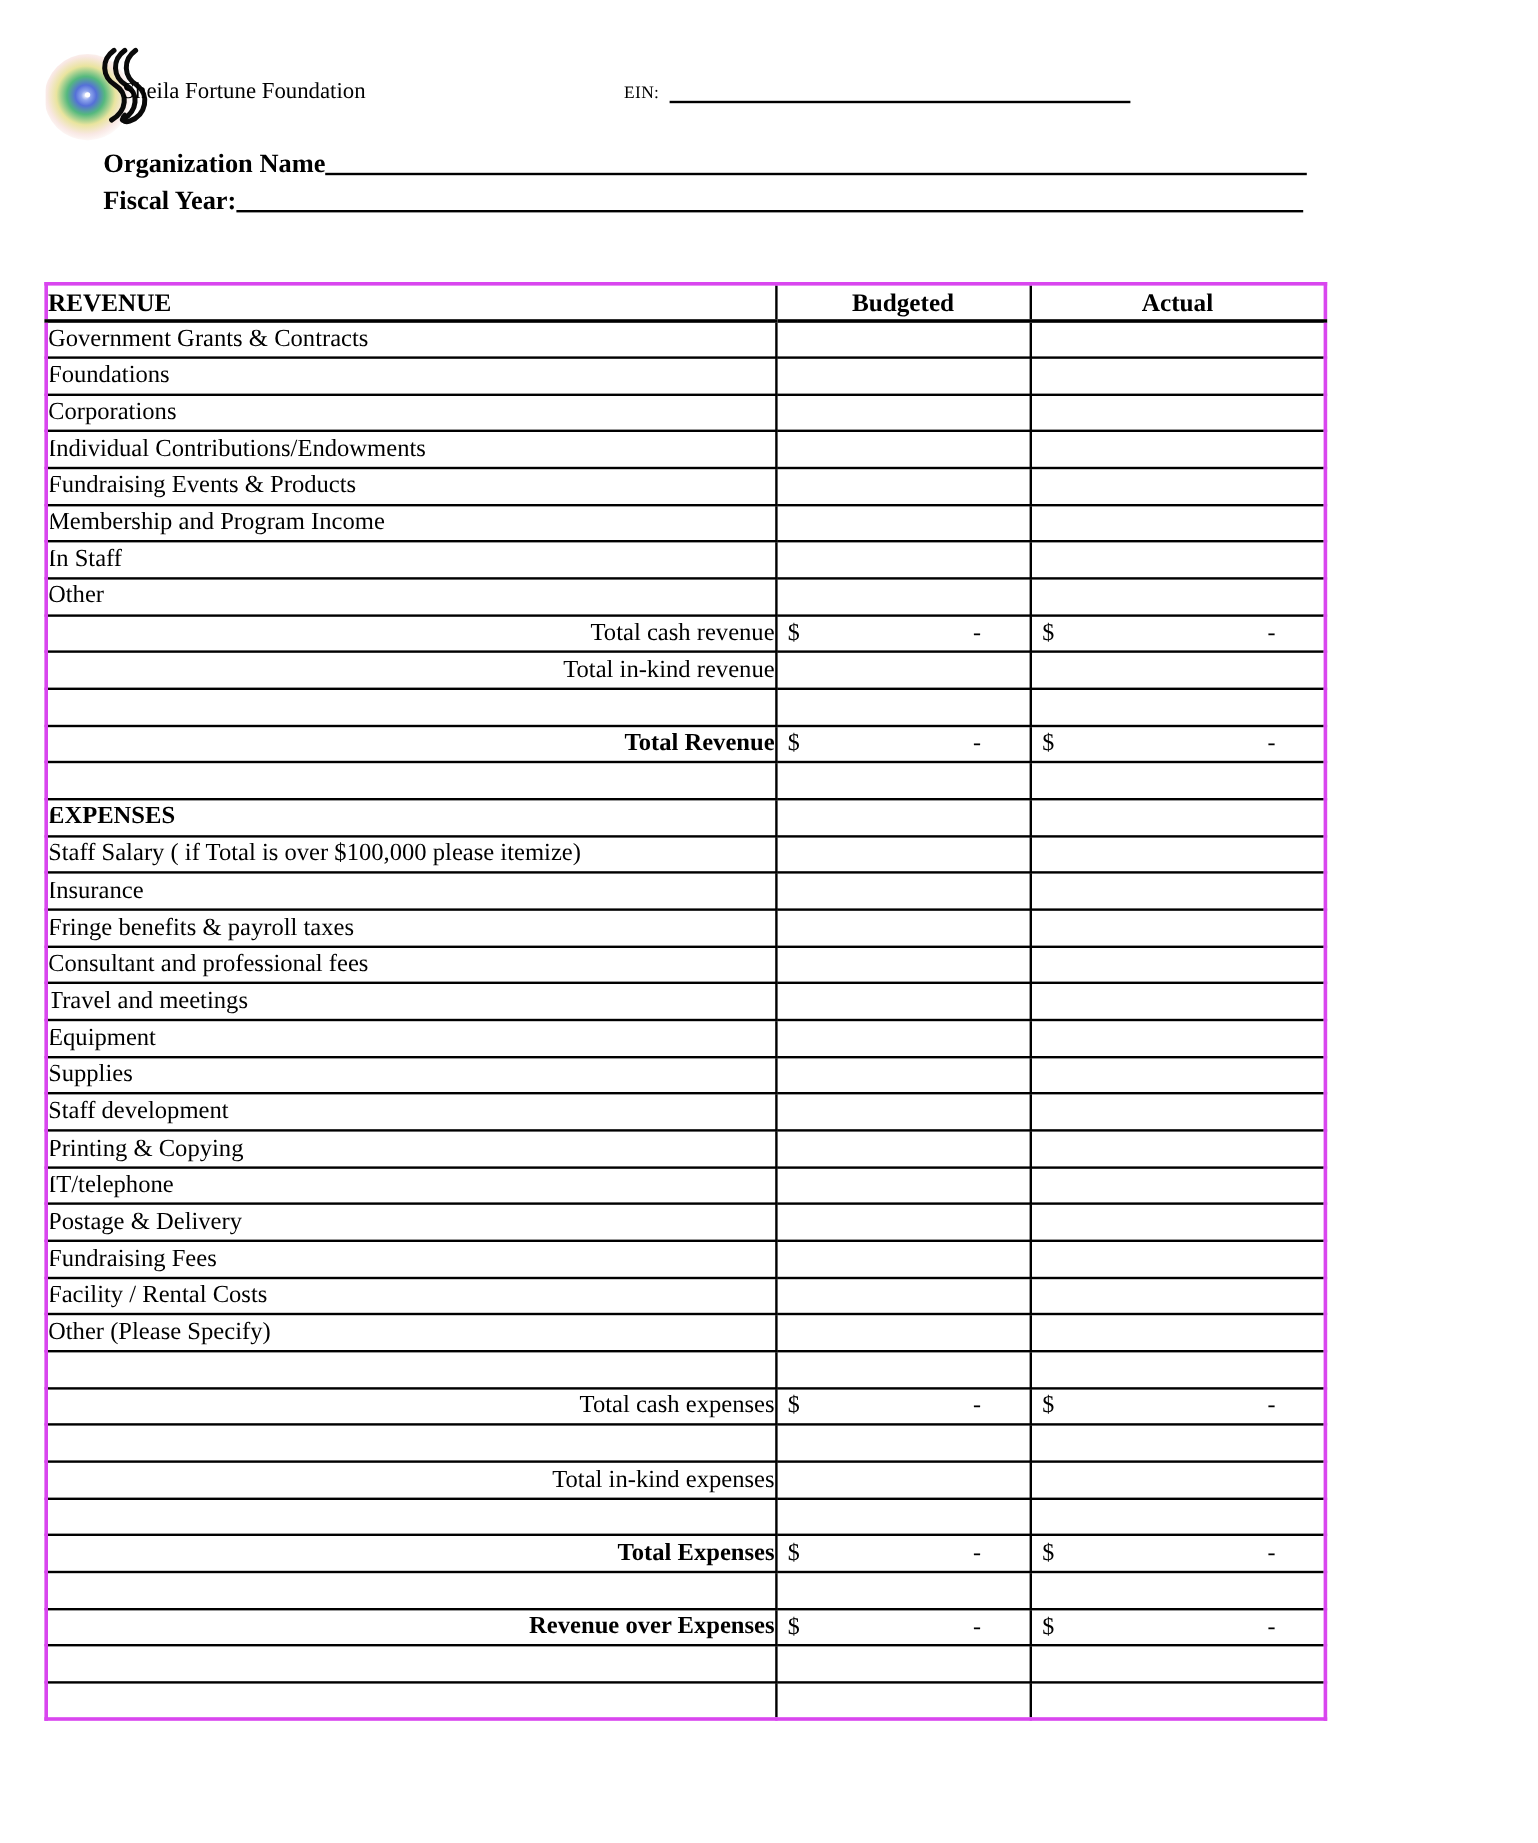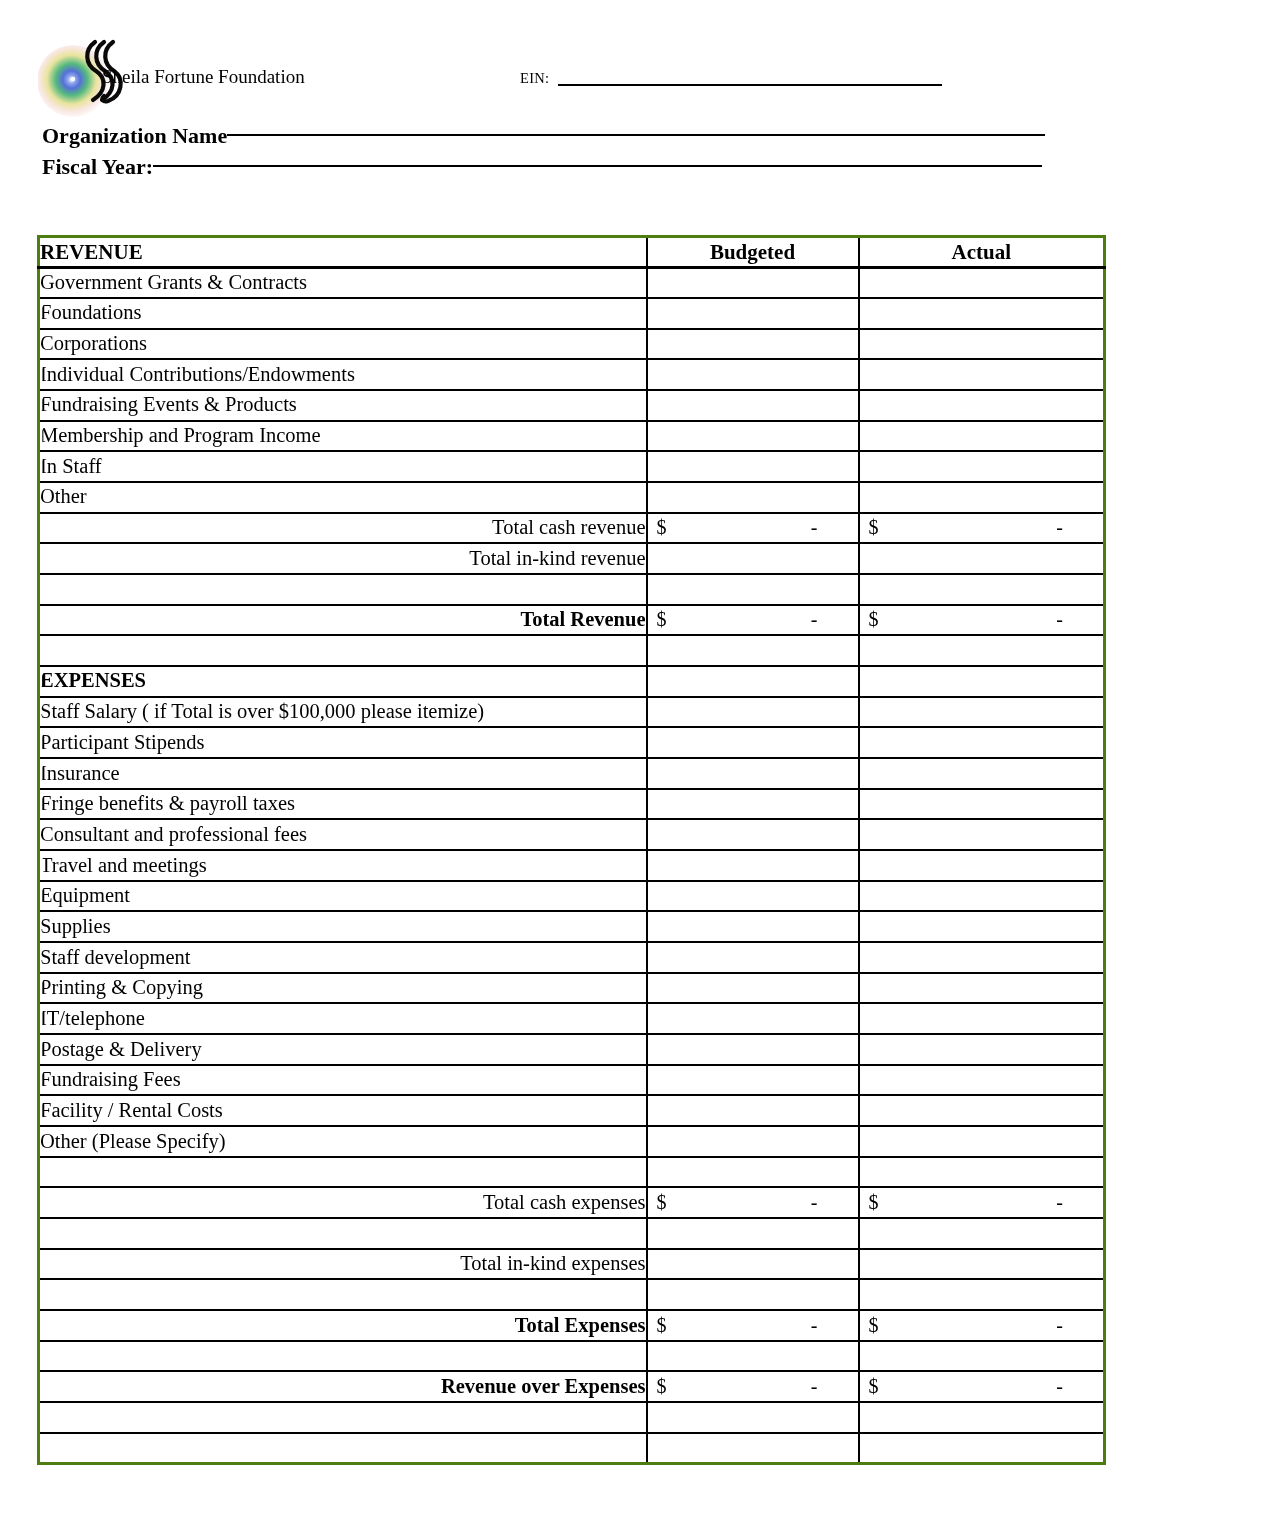"Organization Name" .fill-row { align-items: center -> flex-end; margin-left: none -> 44px }
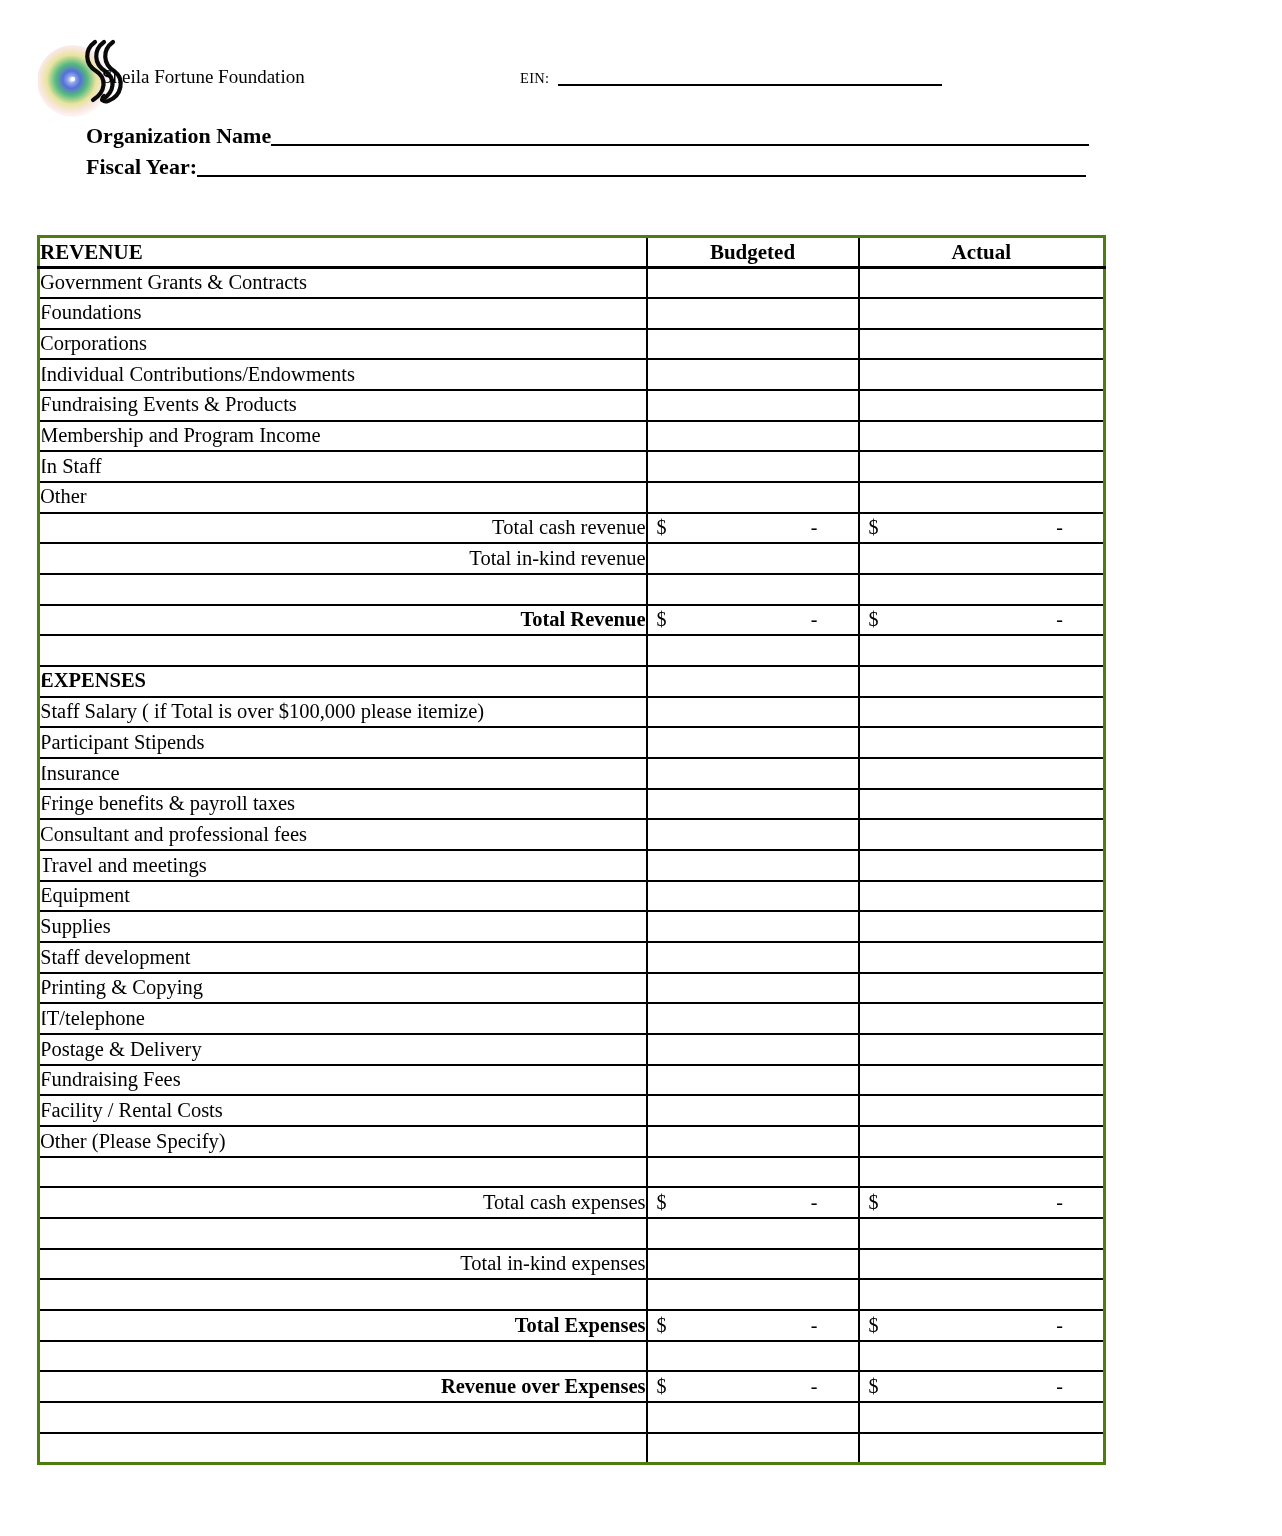"REVENUE" #budget-table { border: 3px solid #4d7c0f -> 3px solid #d946ef }
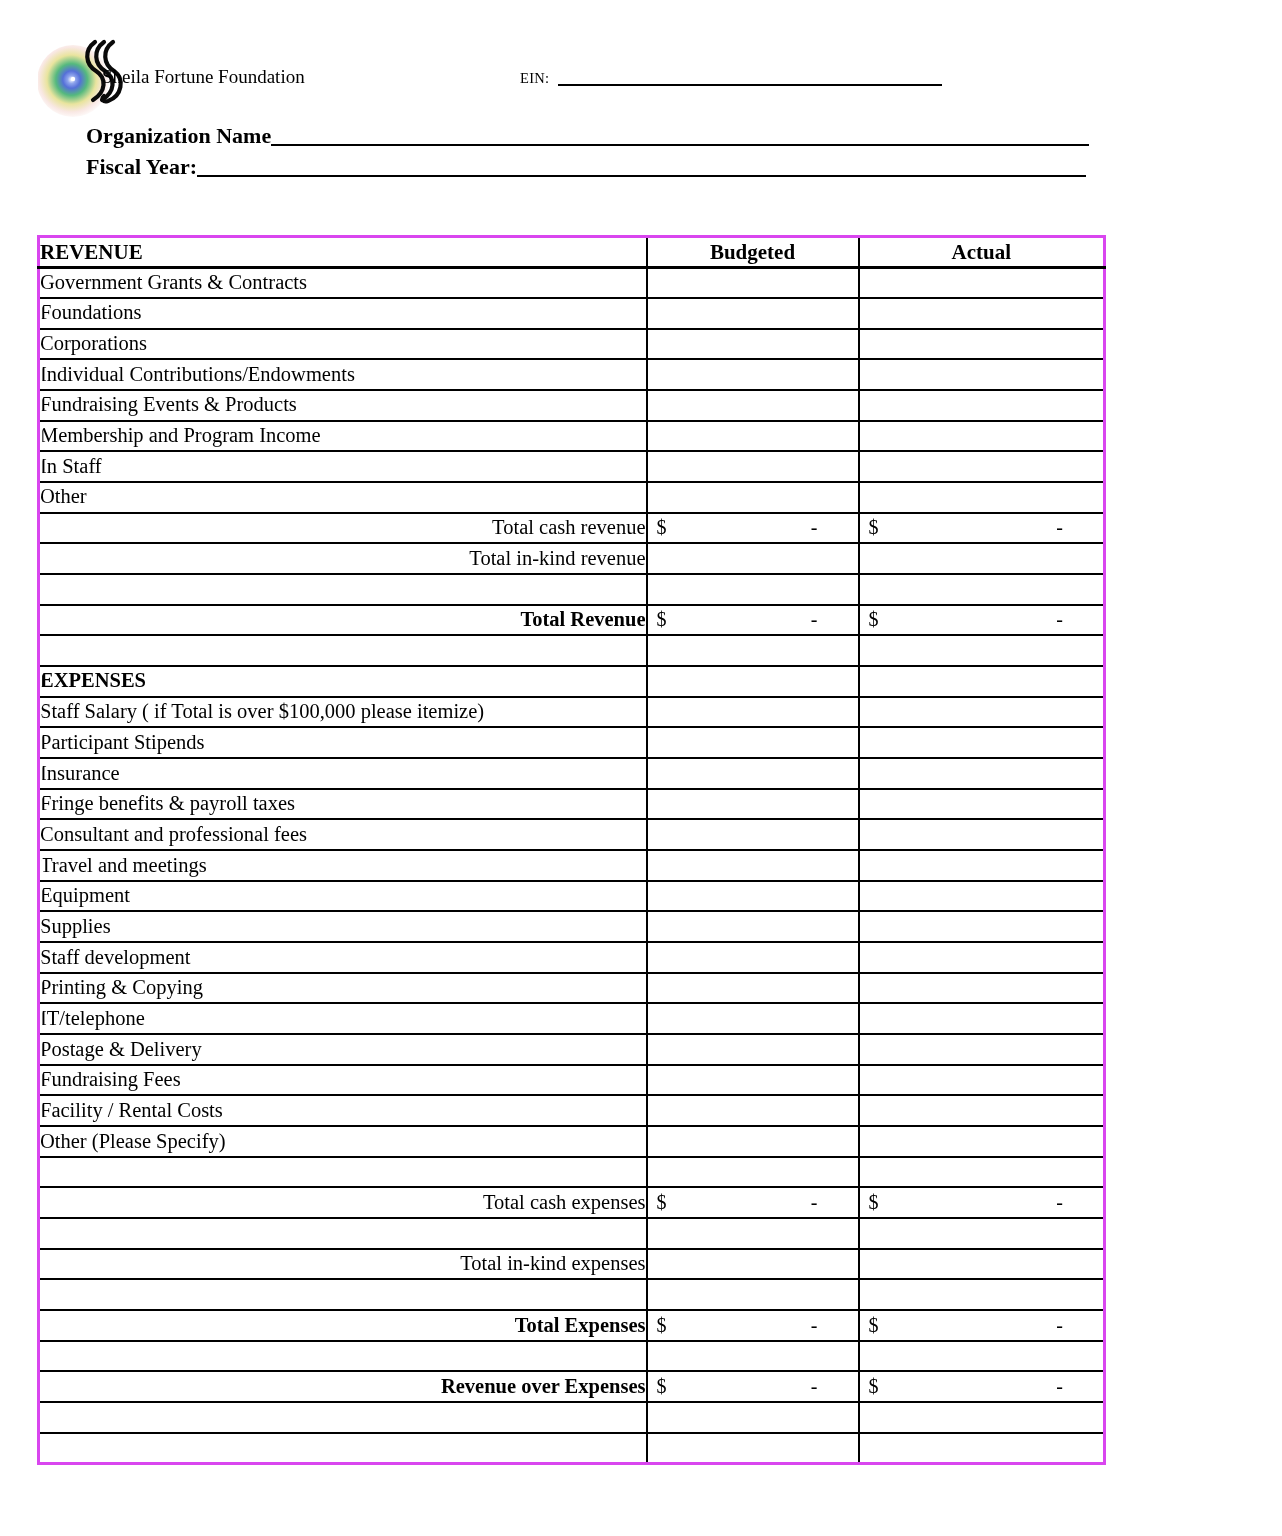"Participant Stipends" tr { html: <tr> <td>Participant Stipends</td> <td></td> <td></td> </tr> -> none }
